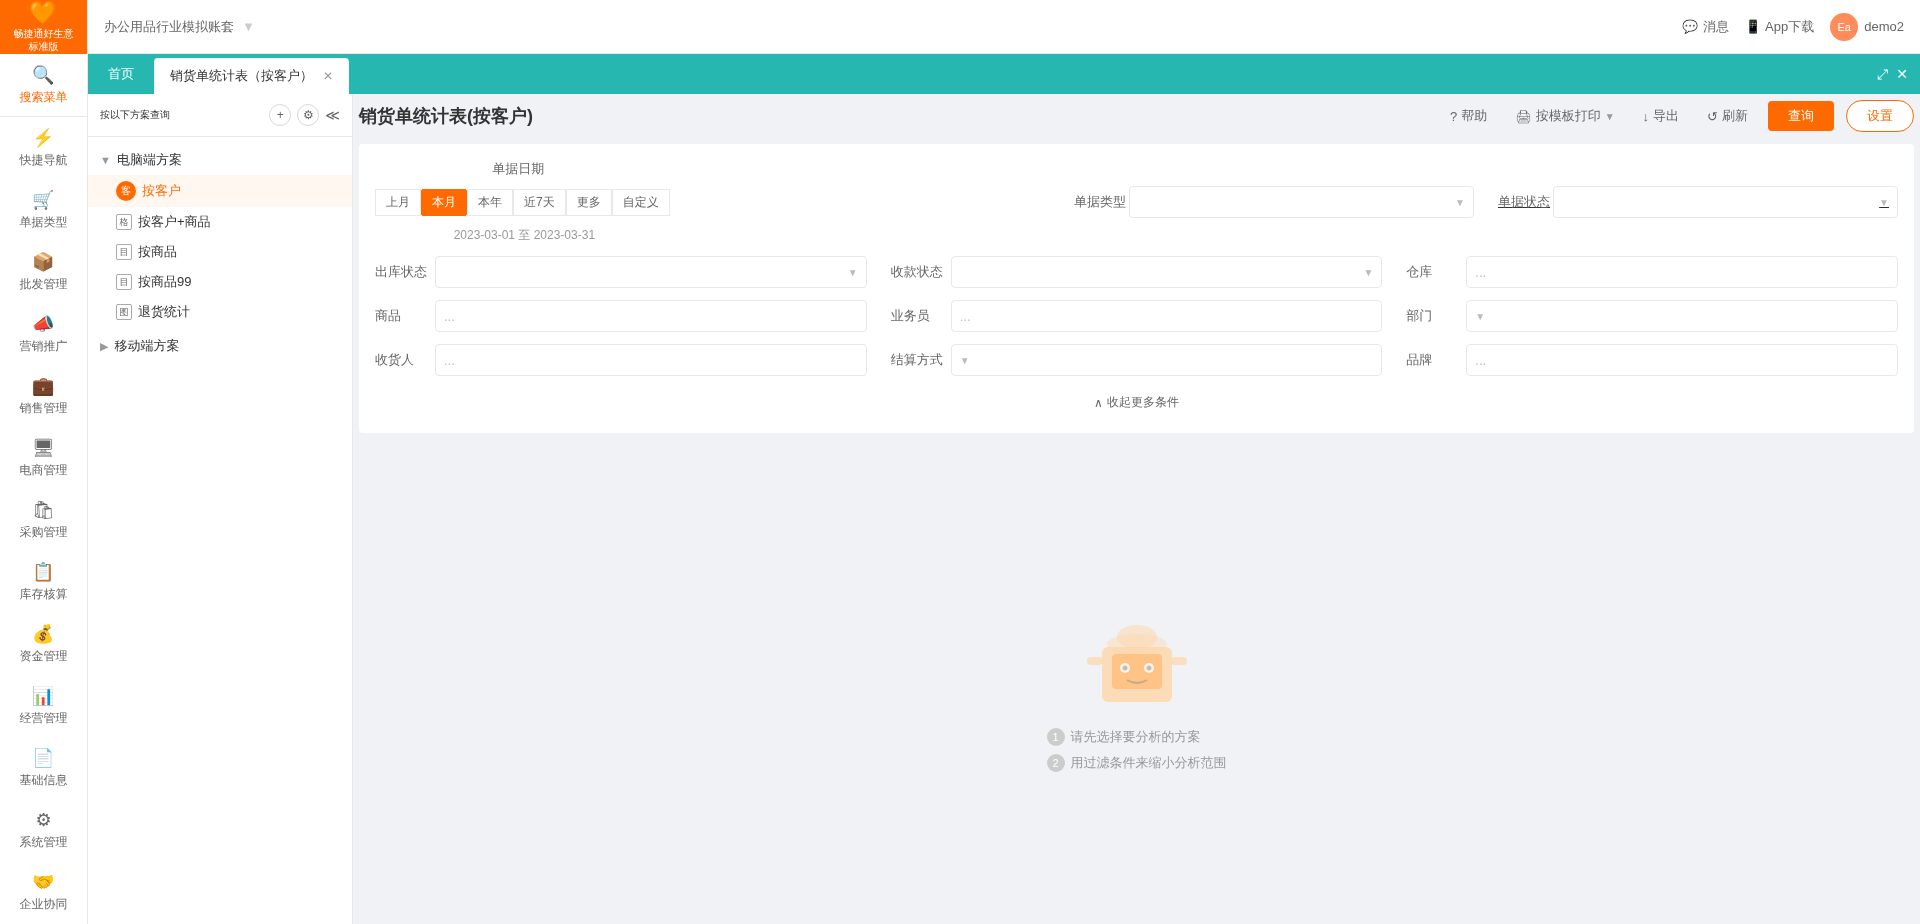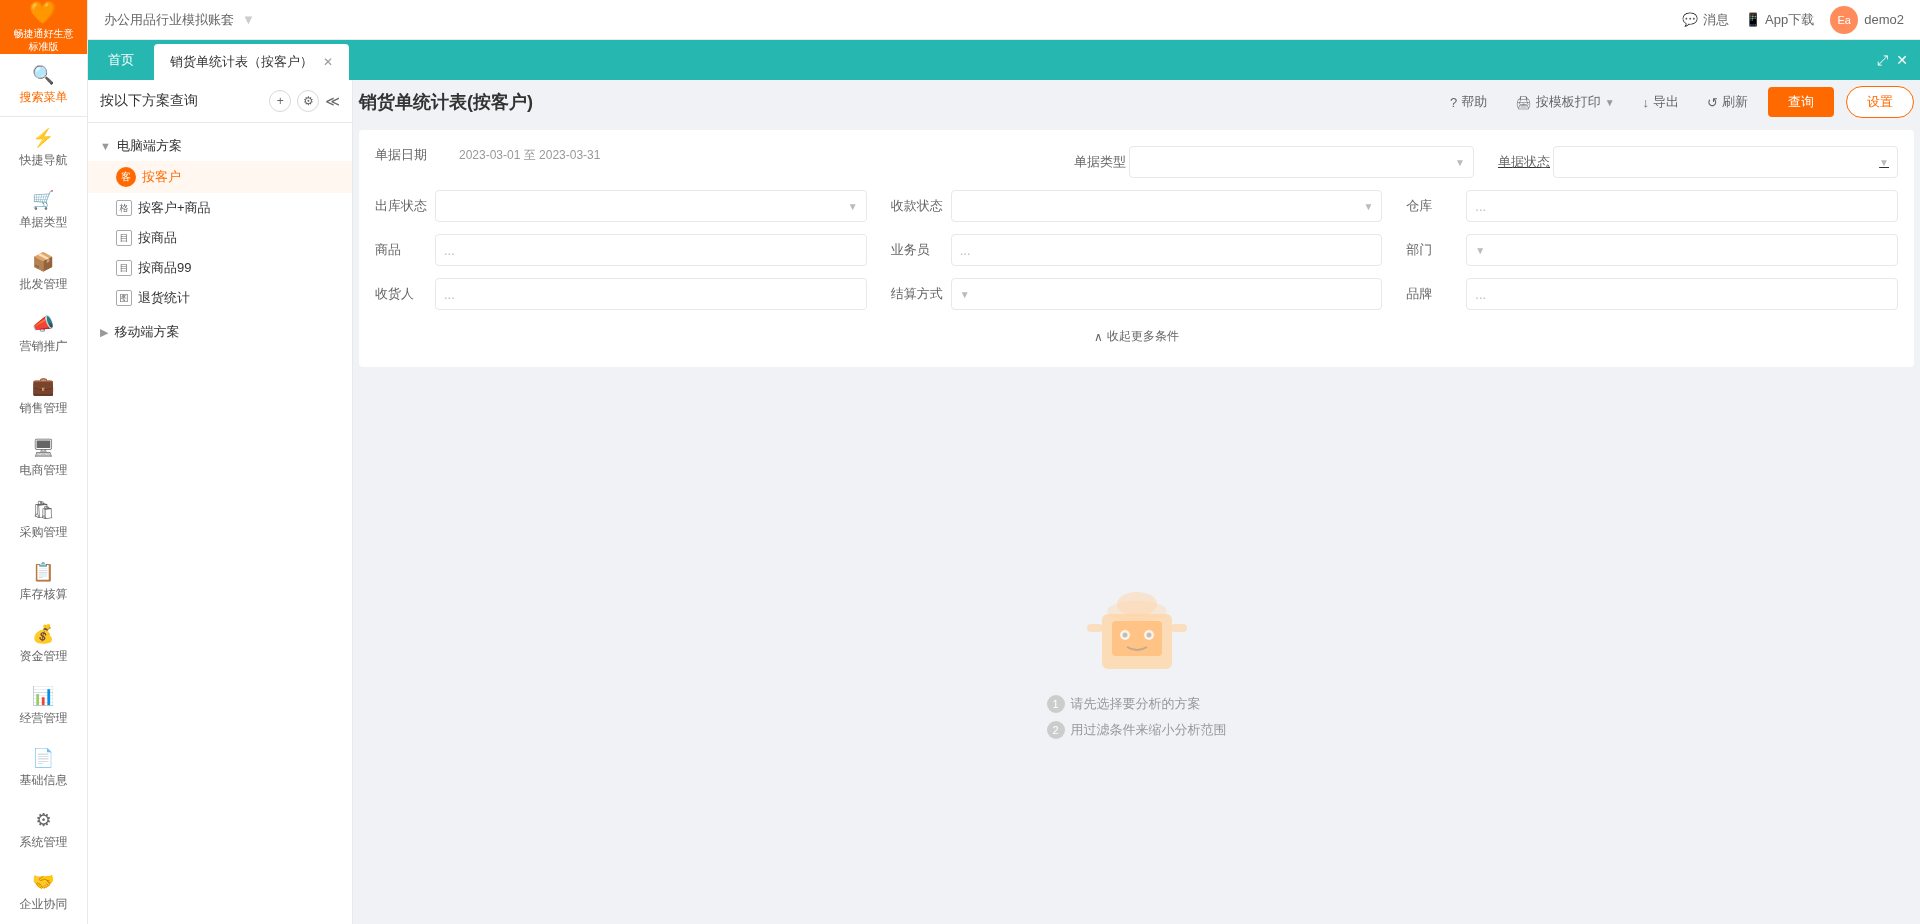"办公用品行业模拟账套" .top-header { height: 40px -> 54px }
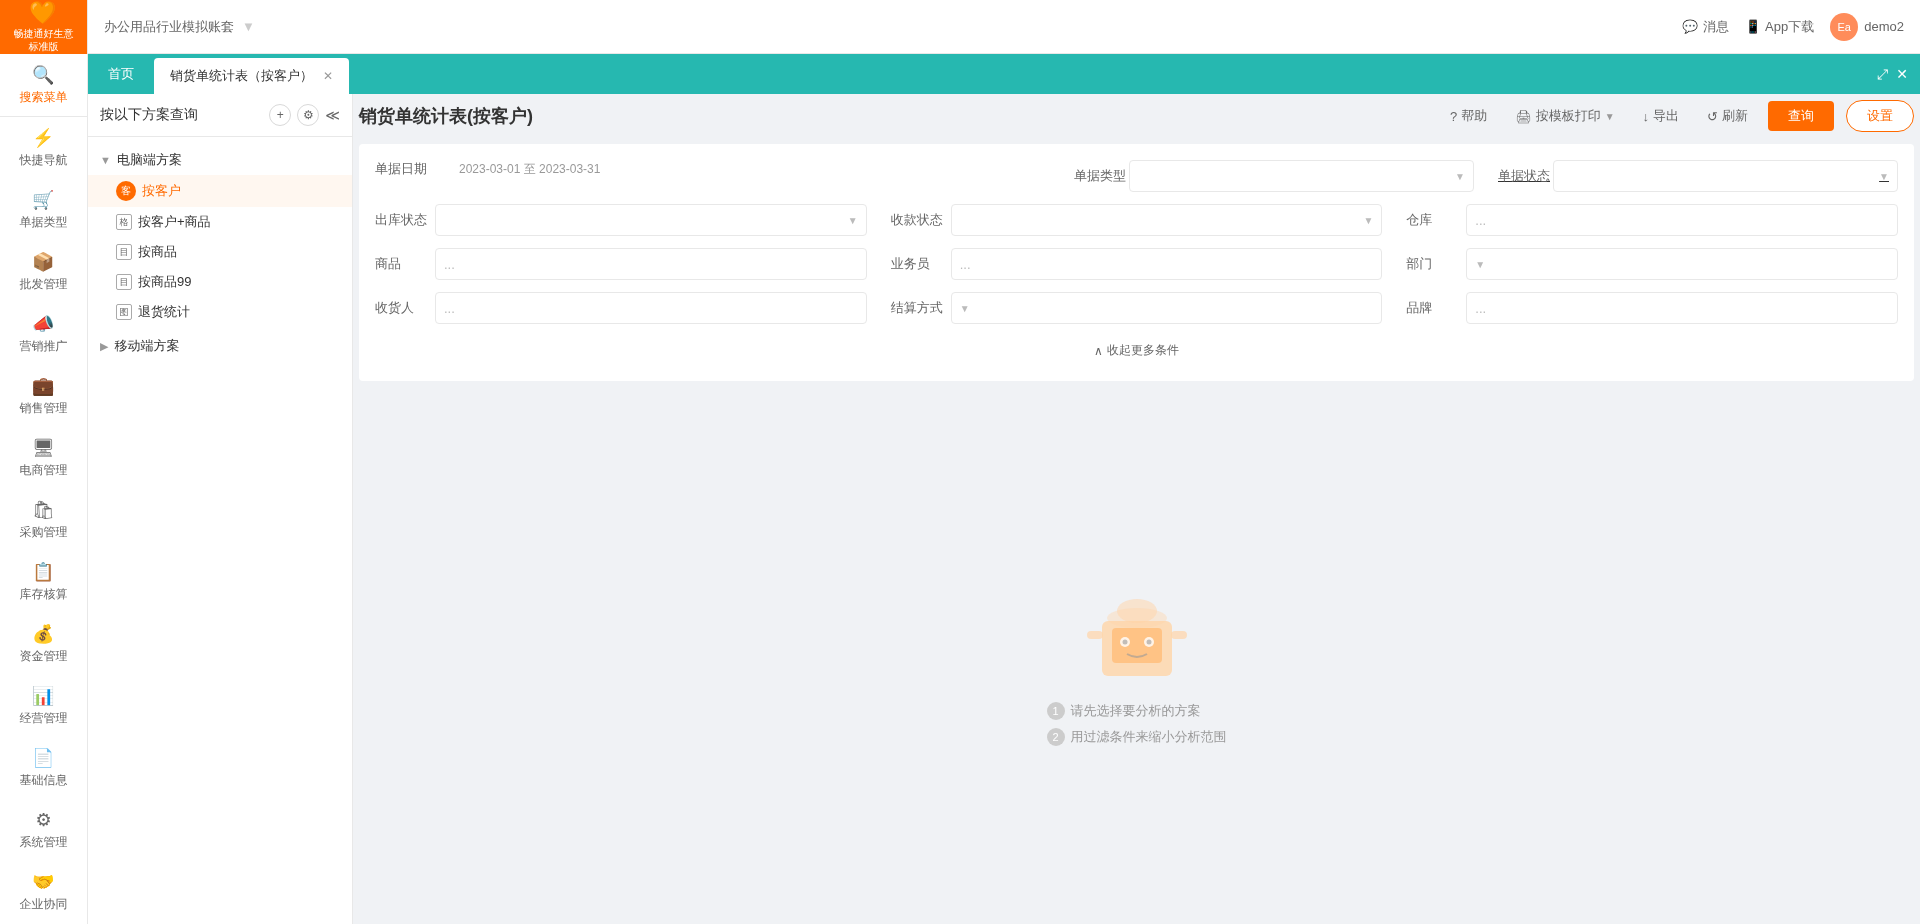"按以下方案查询" span { font-size: 14px -> 10px }
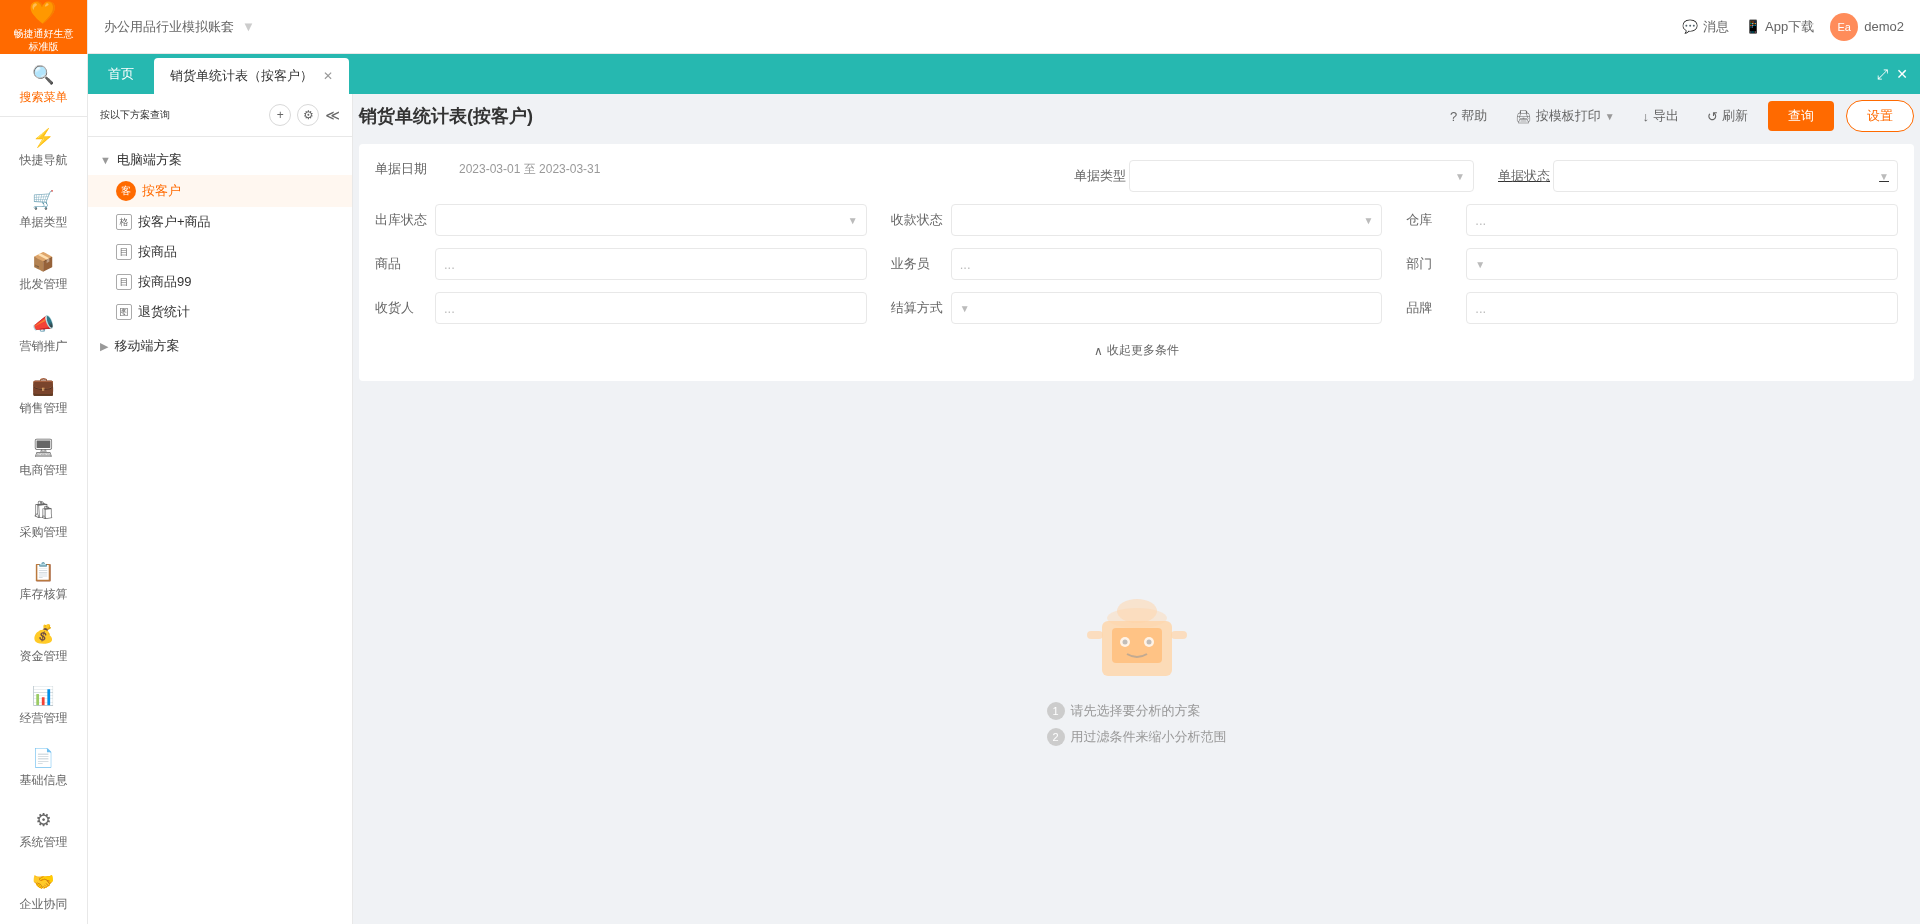"单据日期" div { flex-direction: none -> column; gap: 20px -> 11px }
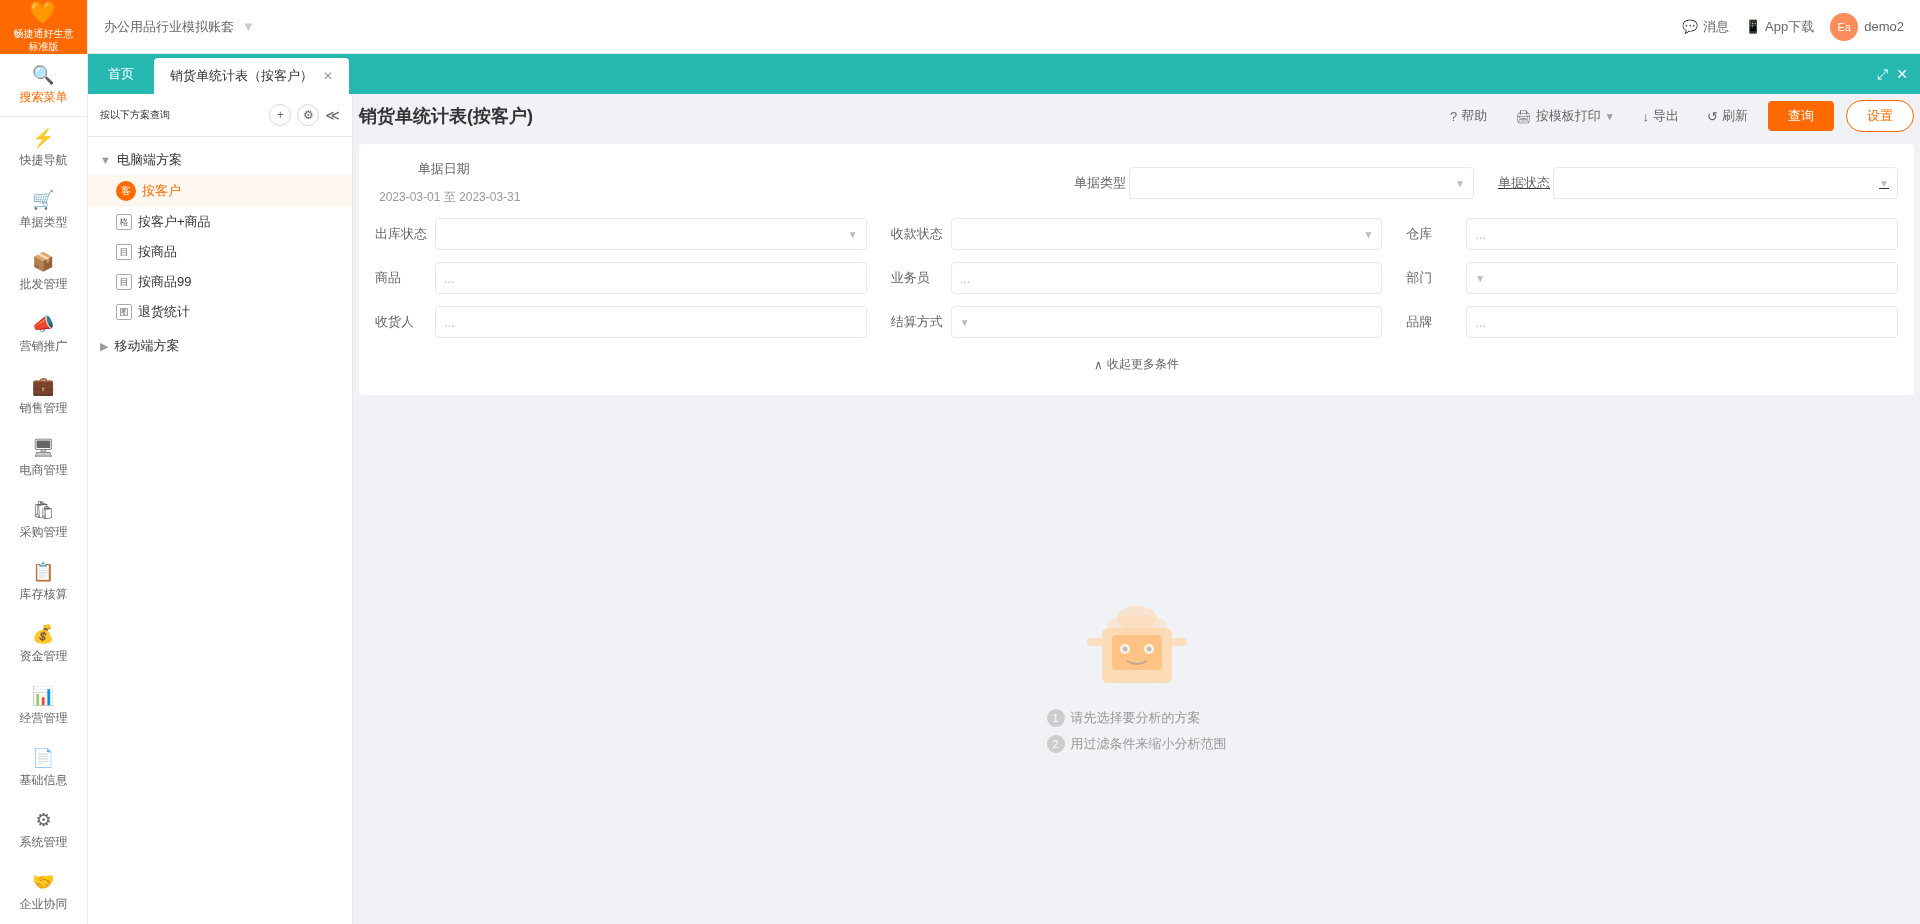"上月" div.date-selector { html: none -> <div> <div> <span>上月</span> </div> <div> <span>本月</span> </div> <div> <span>本年</span> </div> <div> <span>近7天</span> </div> <div> <span>更多</span> </div> <div> <span>自定义</span> </div> </div> }
